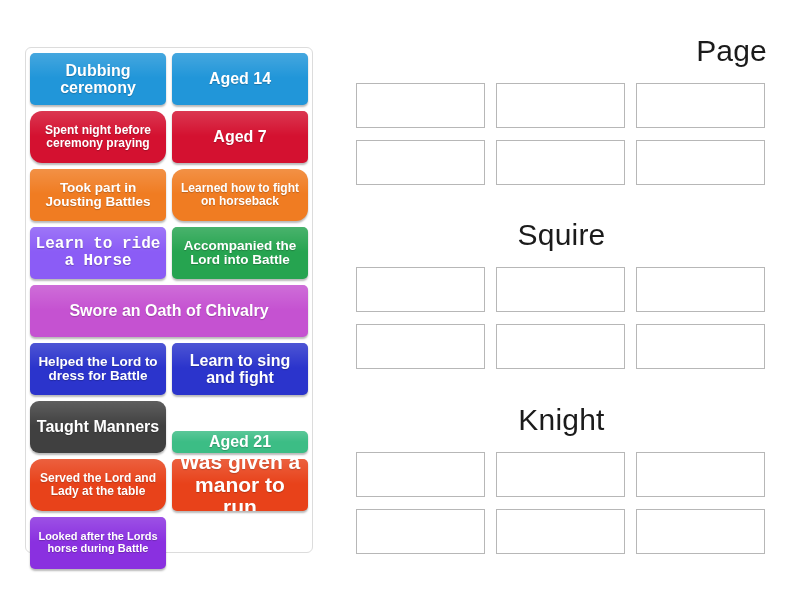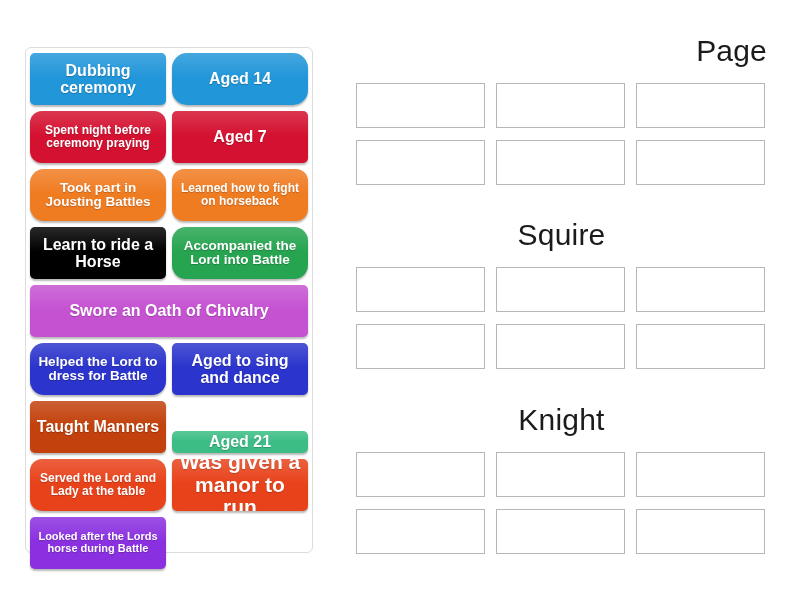"Aged 14" div.tile { border-radius: 15px -> none }
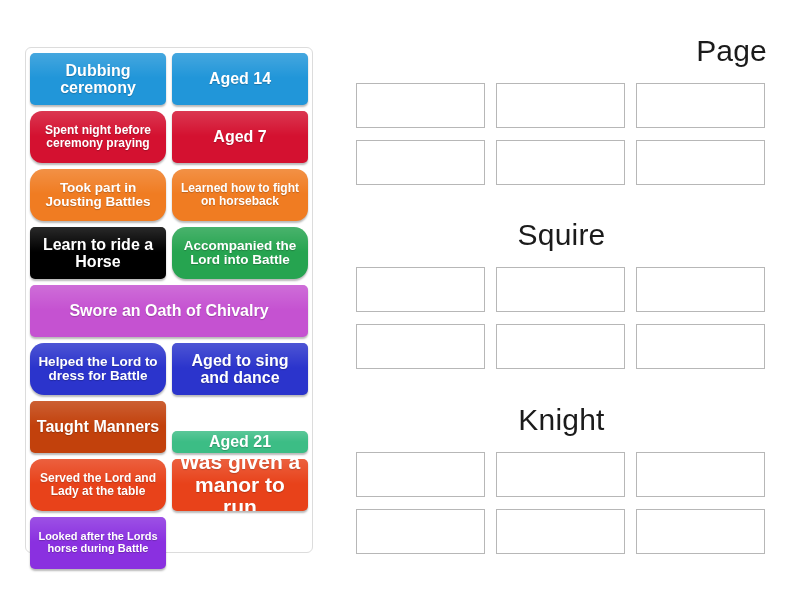"Took part in Jousting Battles" .fs-md { border-radius: 14px -> none }
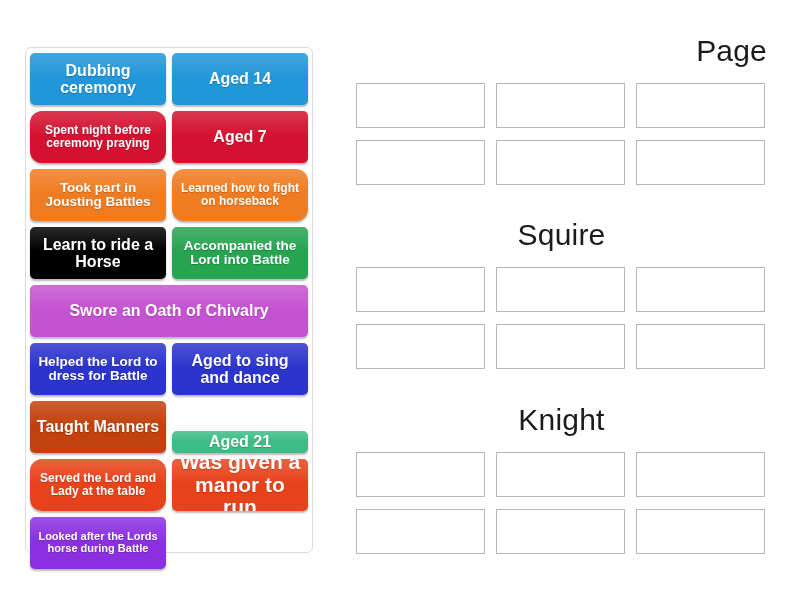"Learn to ride a Horse" div.tile { background: #000000 -> #8b5cf6; font-family: none -> Liberation Mono, monospace }
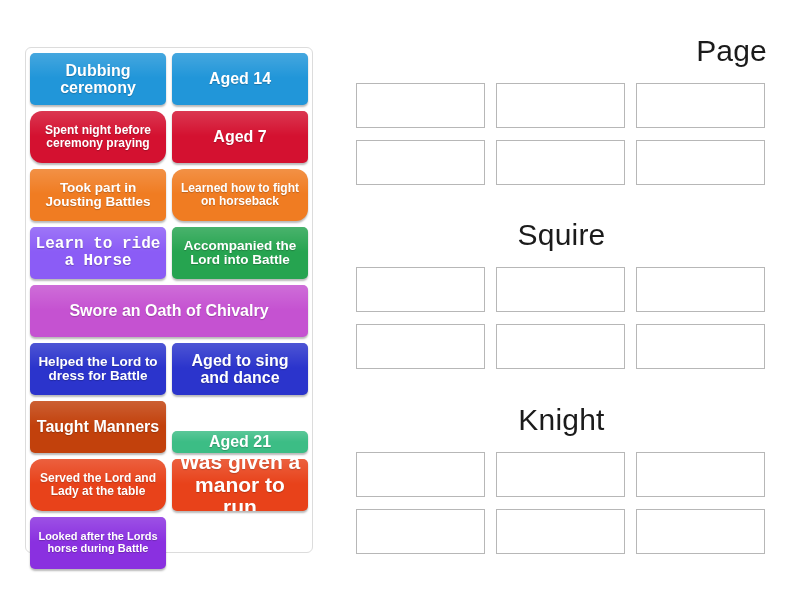"Aged to sing and dance" div.tile { text: Aged to sing and dance -> Learn to sing and fight }
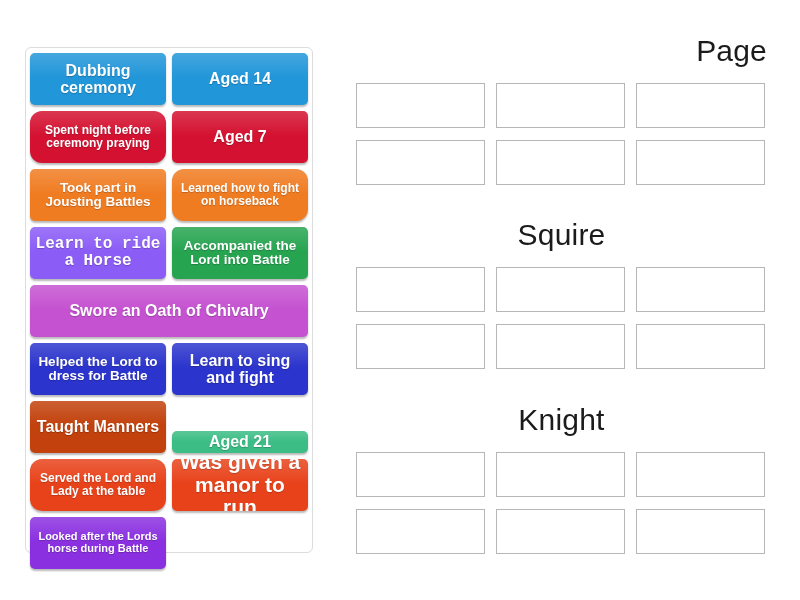"Taught Manners" div.tile { background: #c2410c -> #404040; border-radius: none -> 9px }
